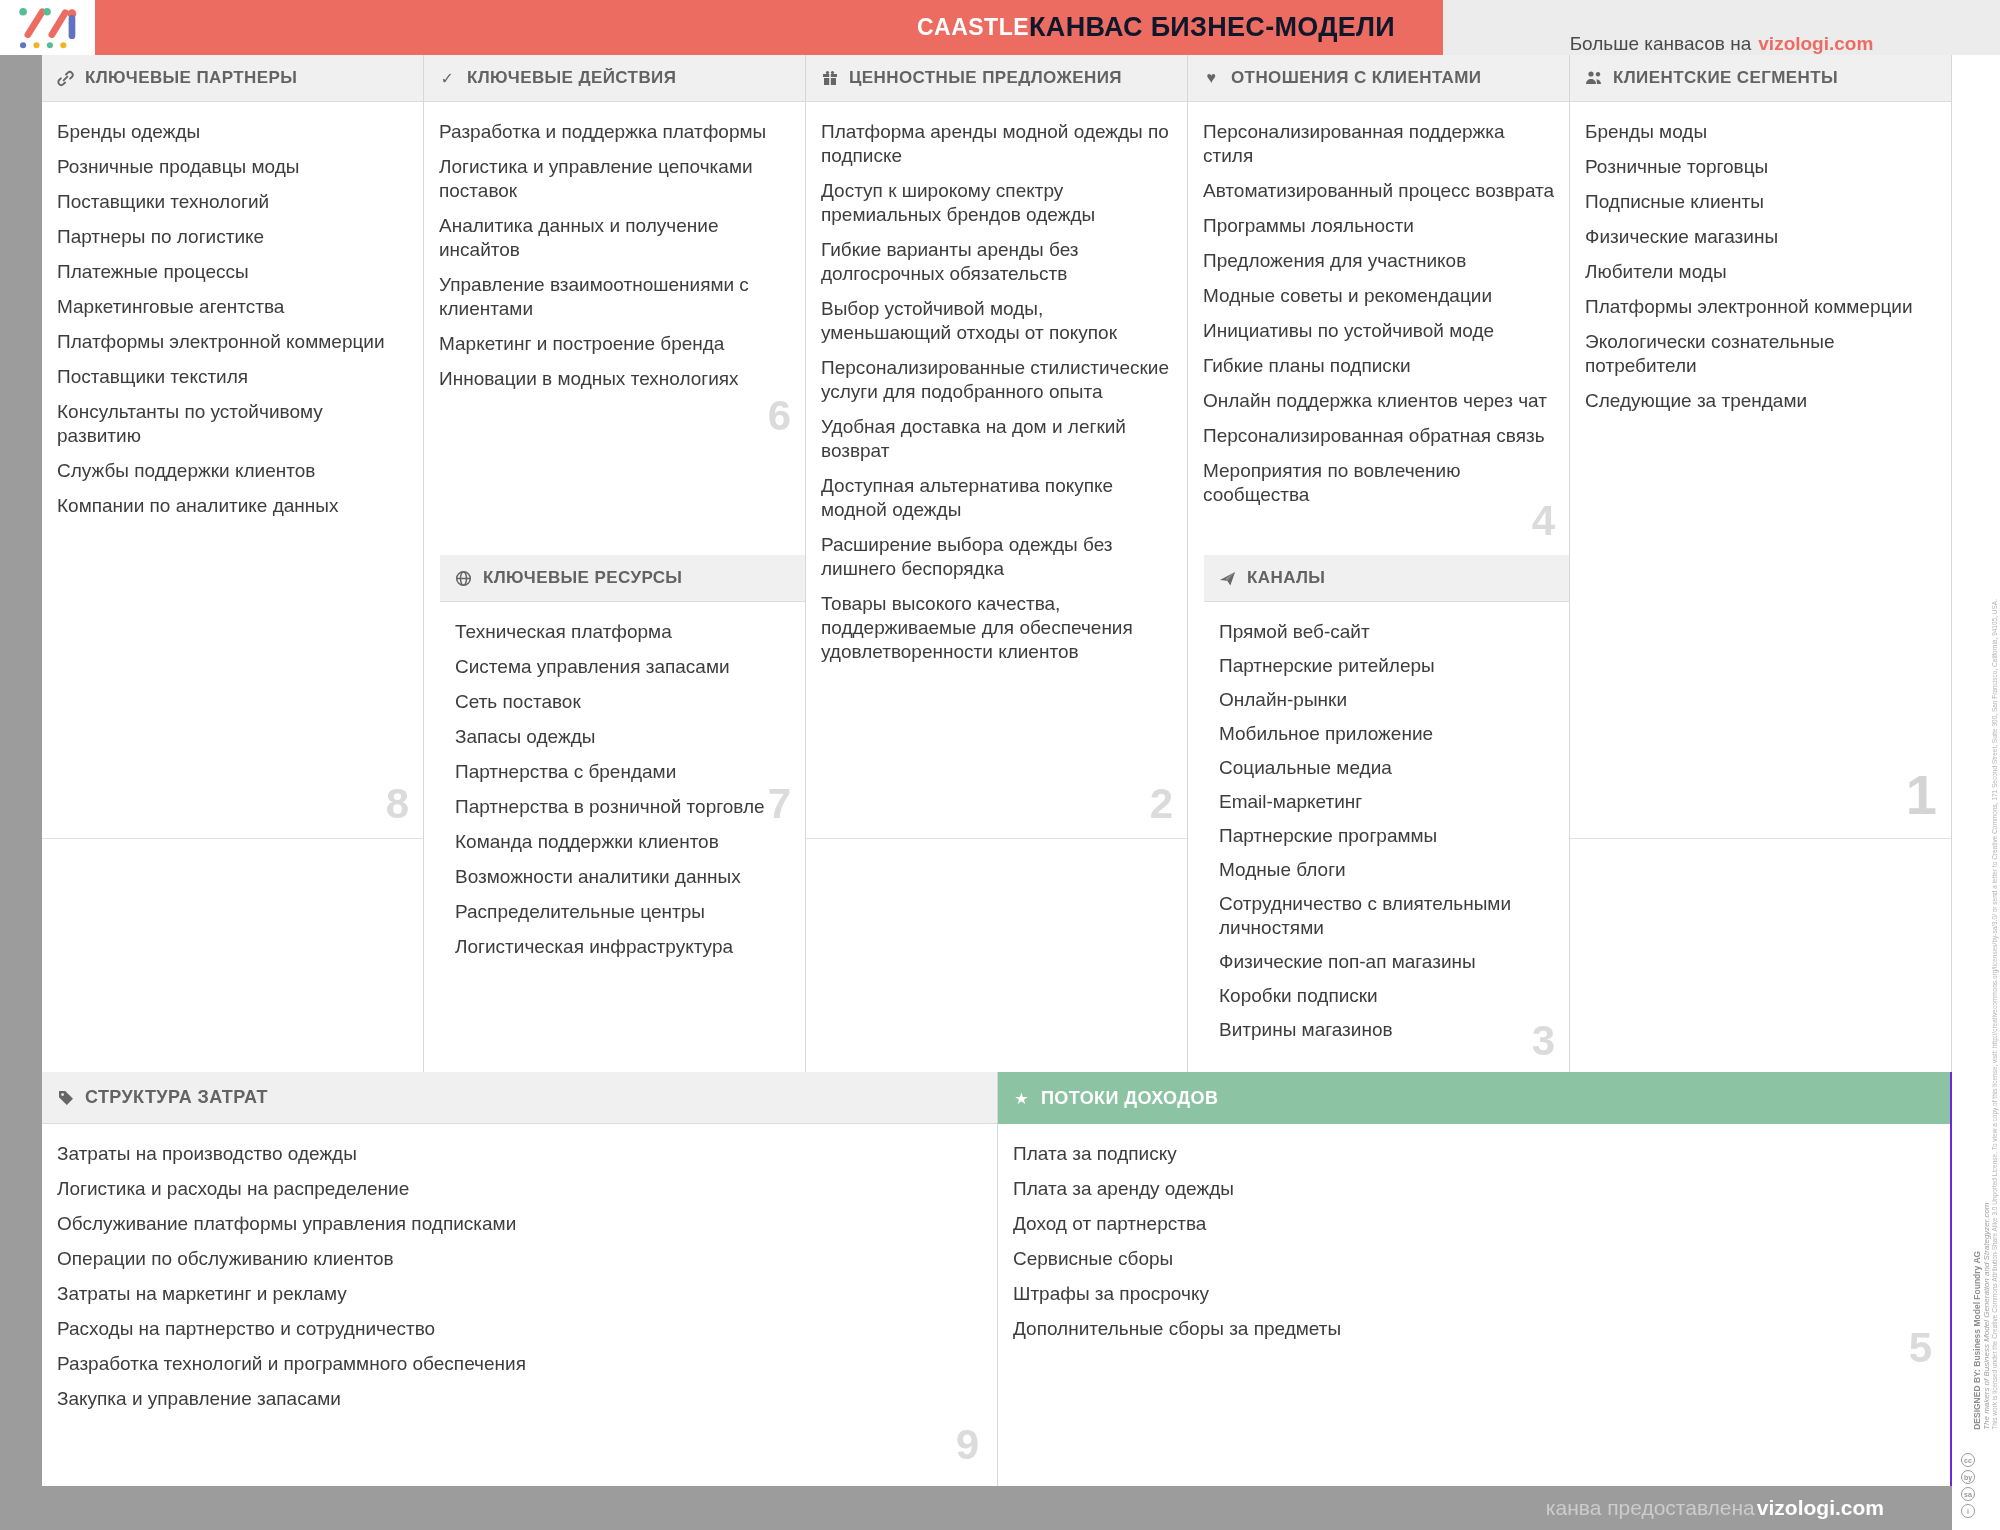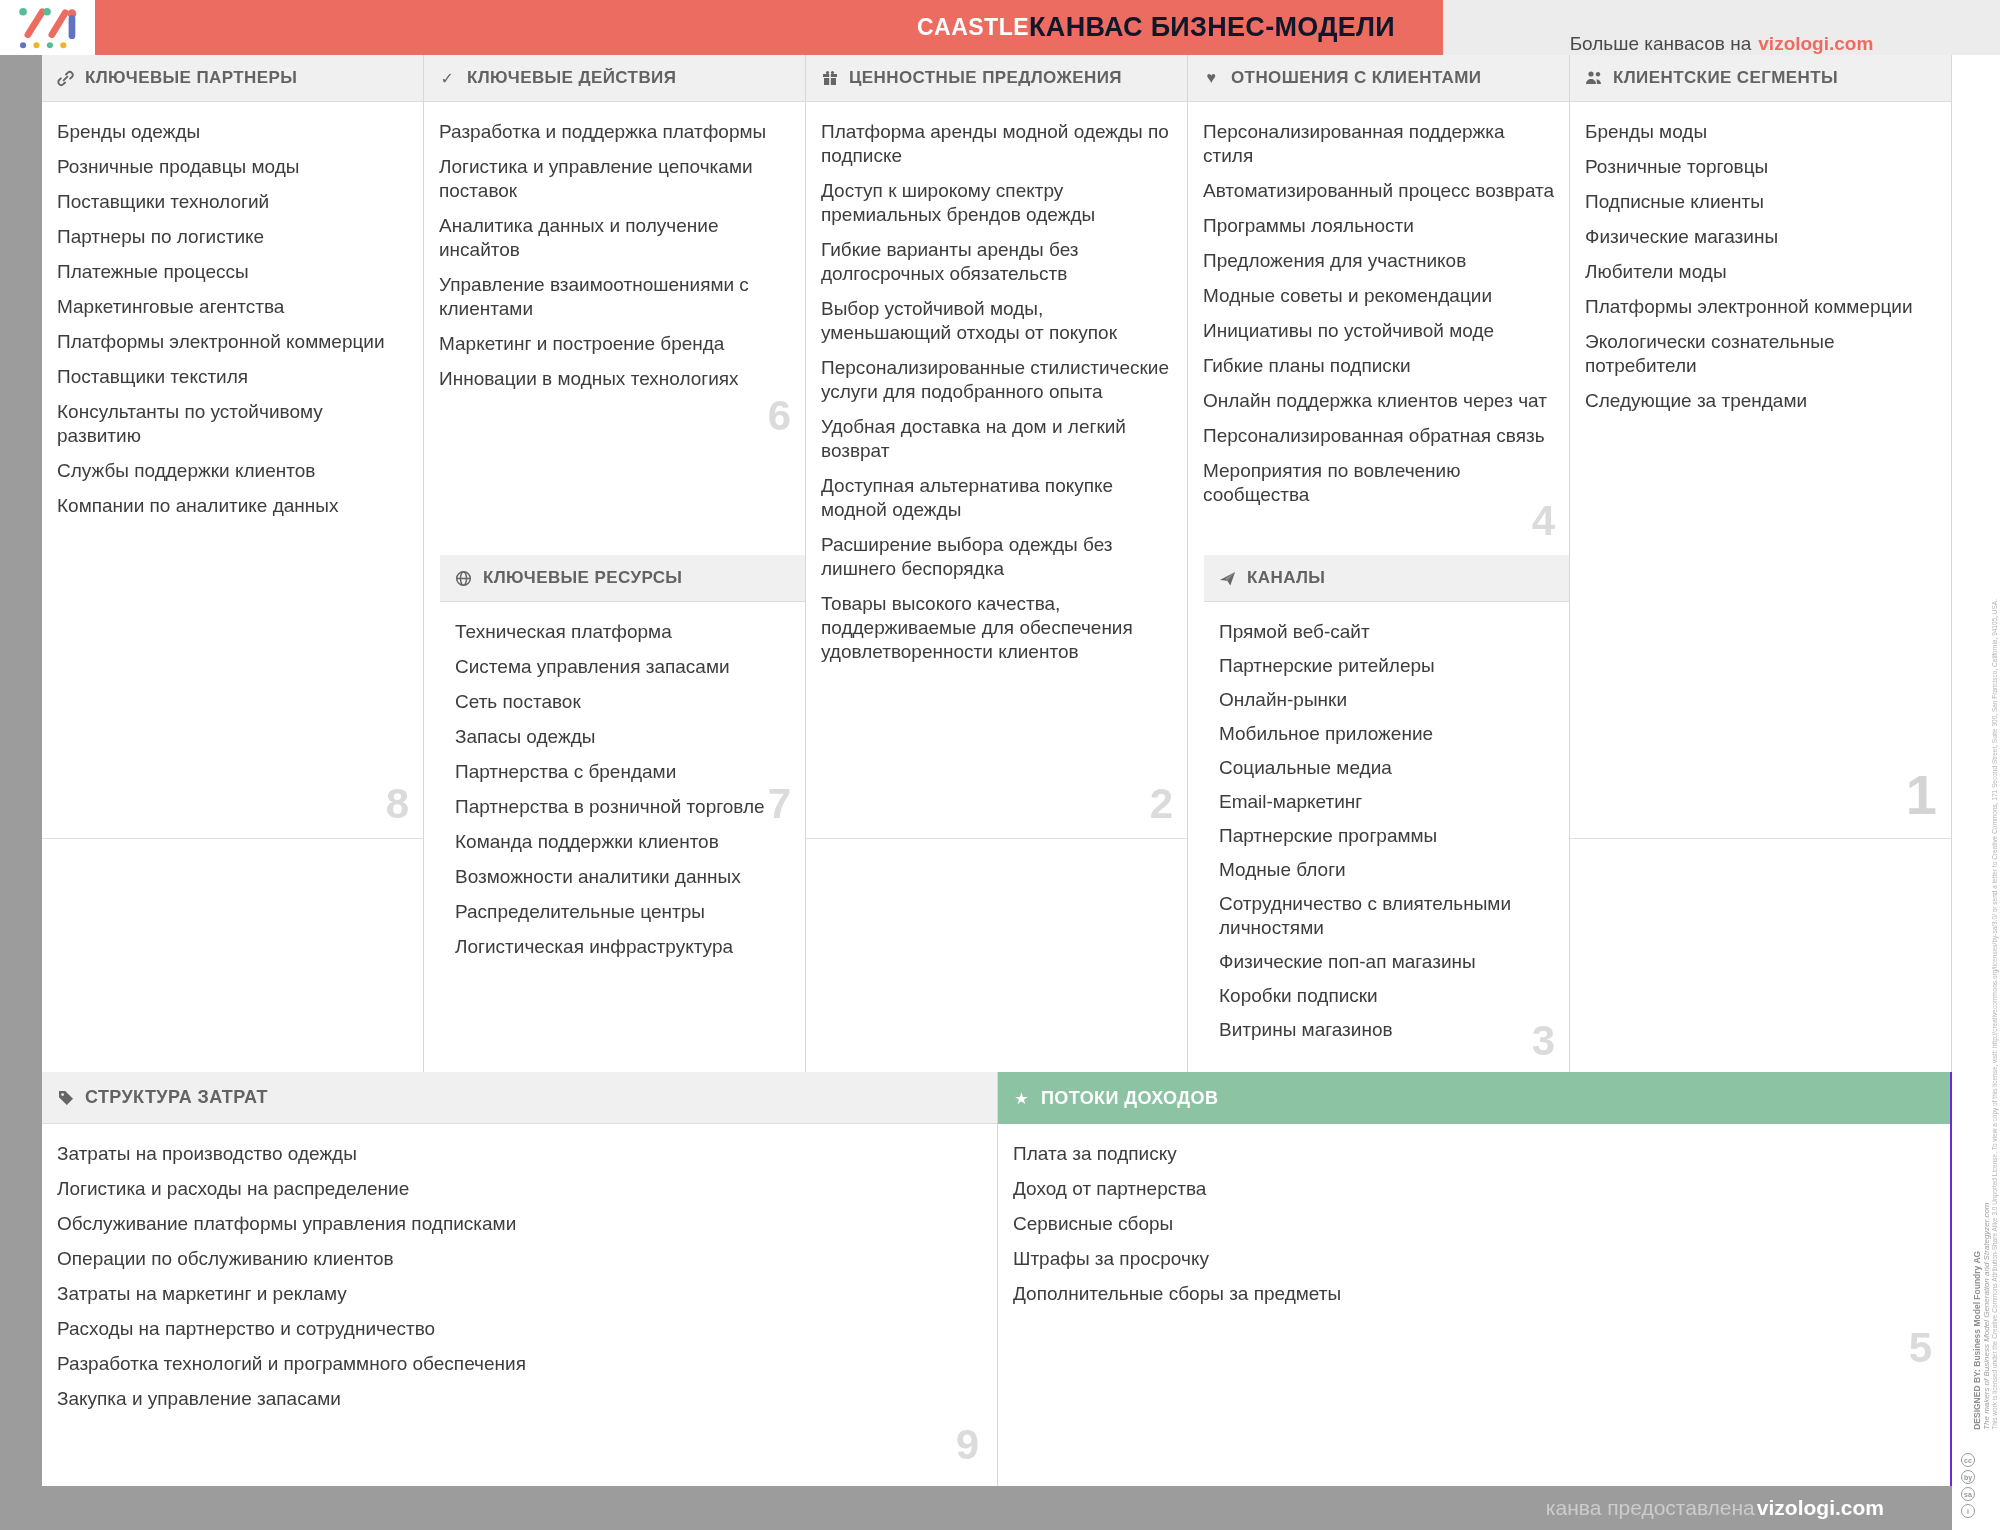"Плата за аренду одежды" div.item { html: none -> <div>Плата за аренду одежды</div> }
